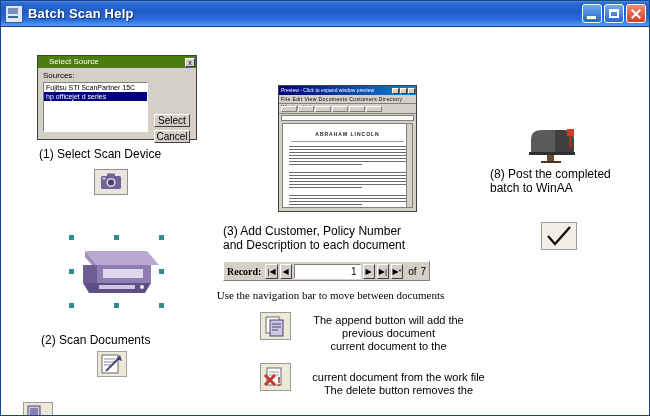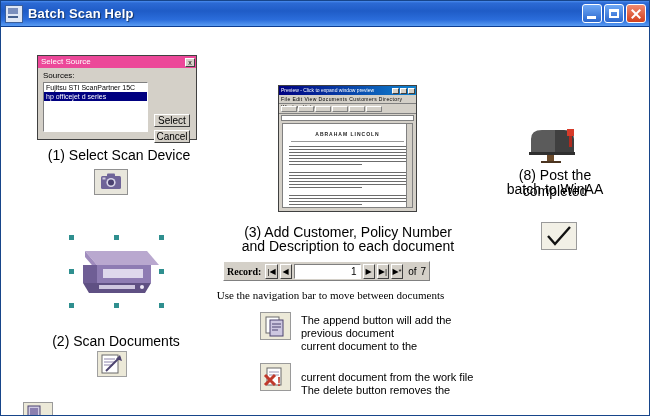"Select Source" .dialog-title { background: #ec4899 -> #4d7c0f; padding-left: 3px -> 11px }
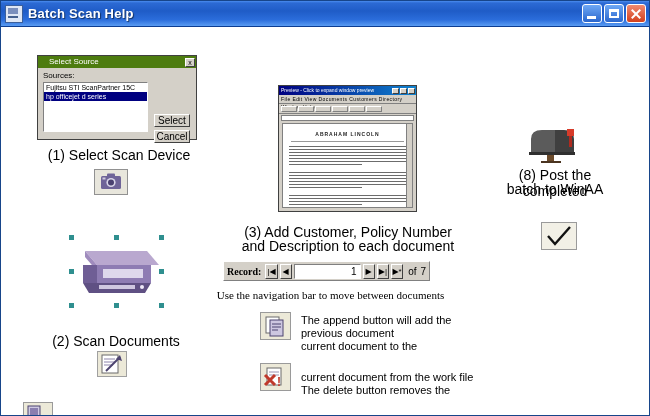"(1) Select Scan Device" .caption { font-size: 14px -> 12px; text-align: center -> left }
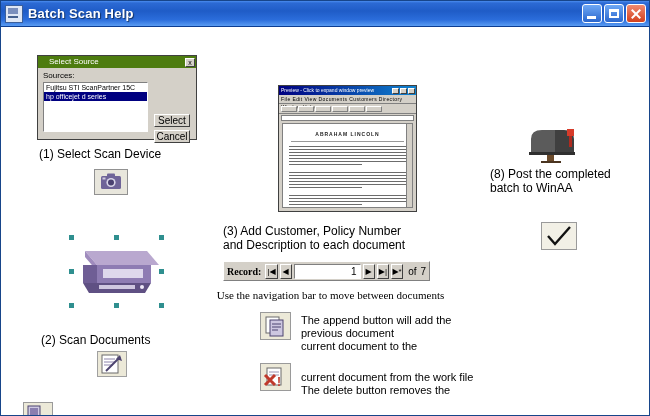"The append button will add" .rowtext { text-align: none -> center }
